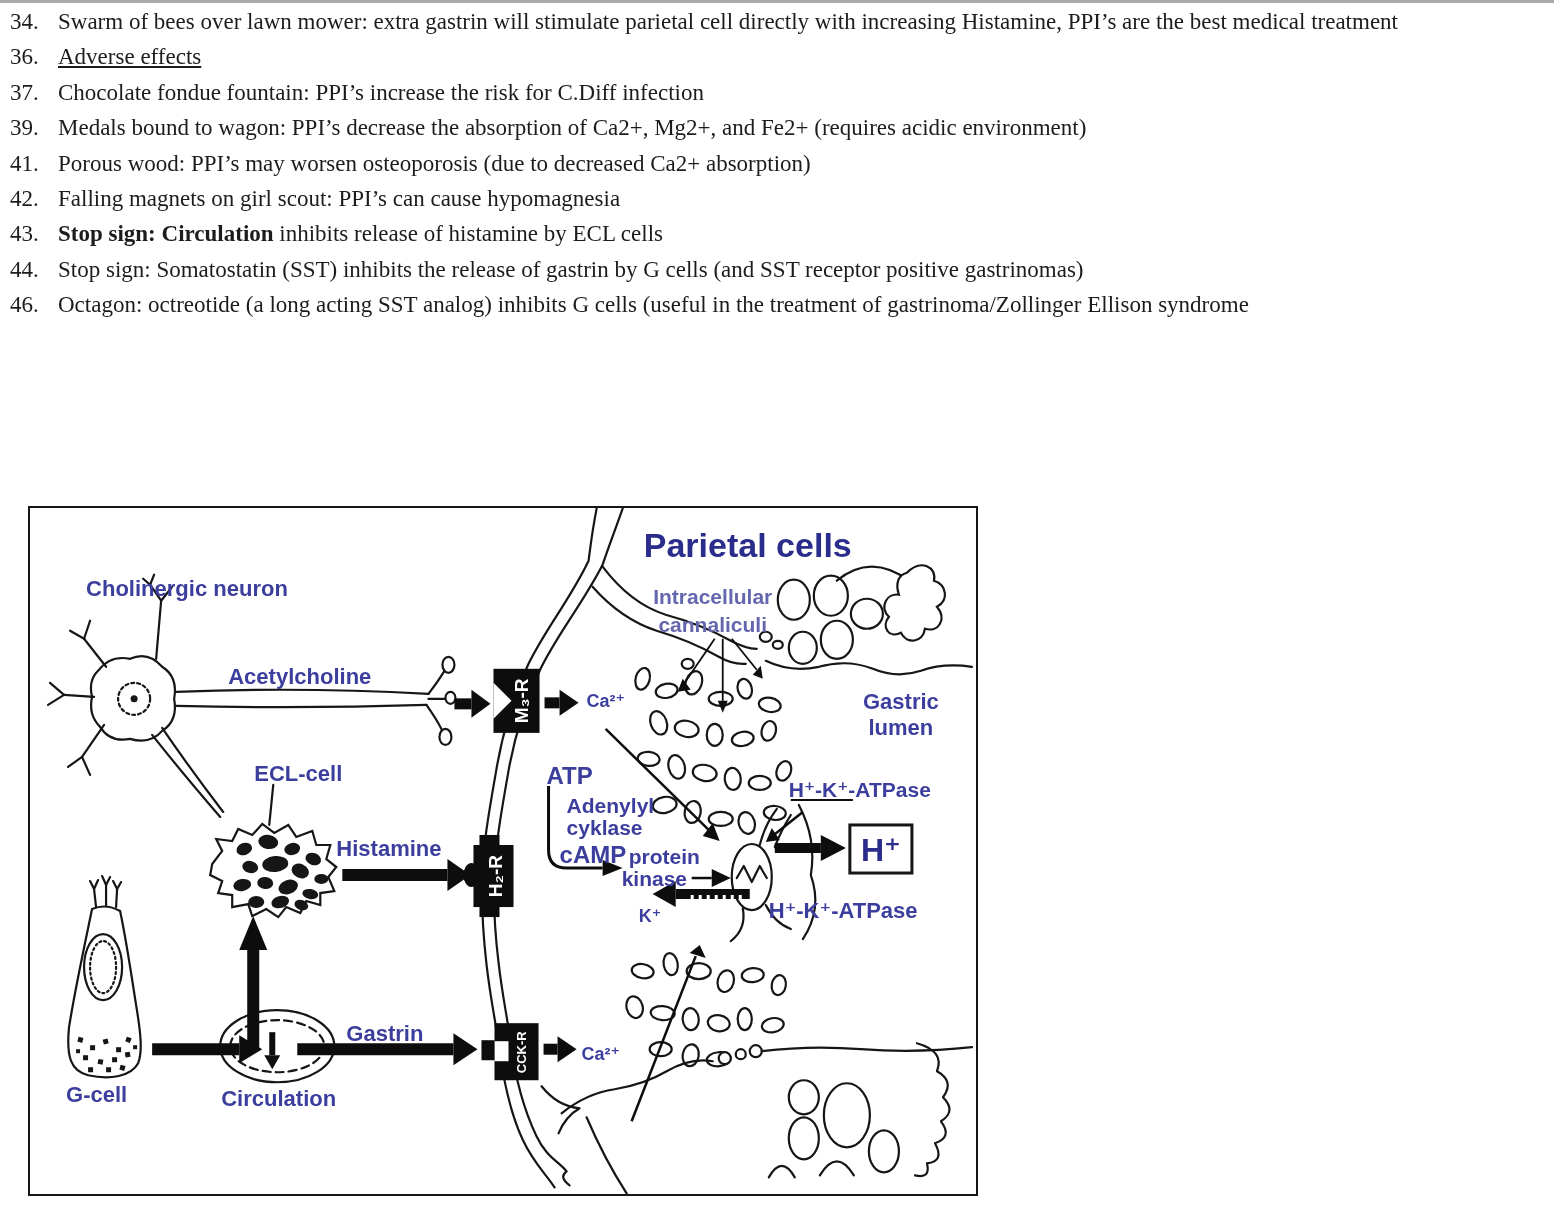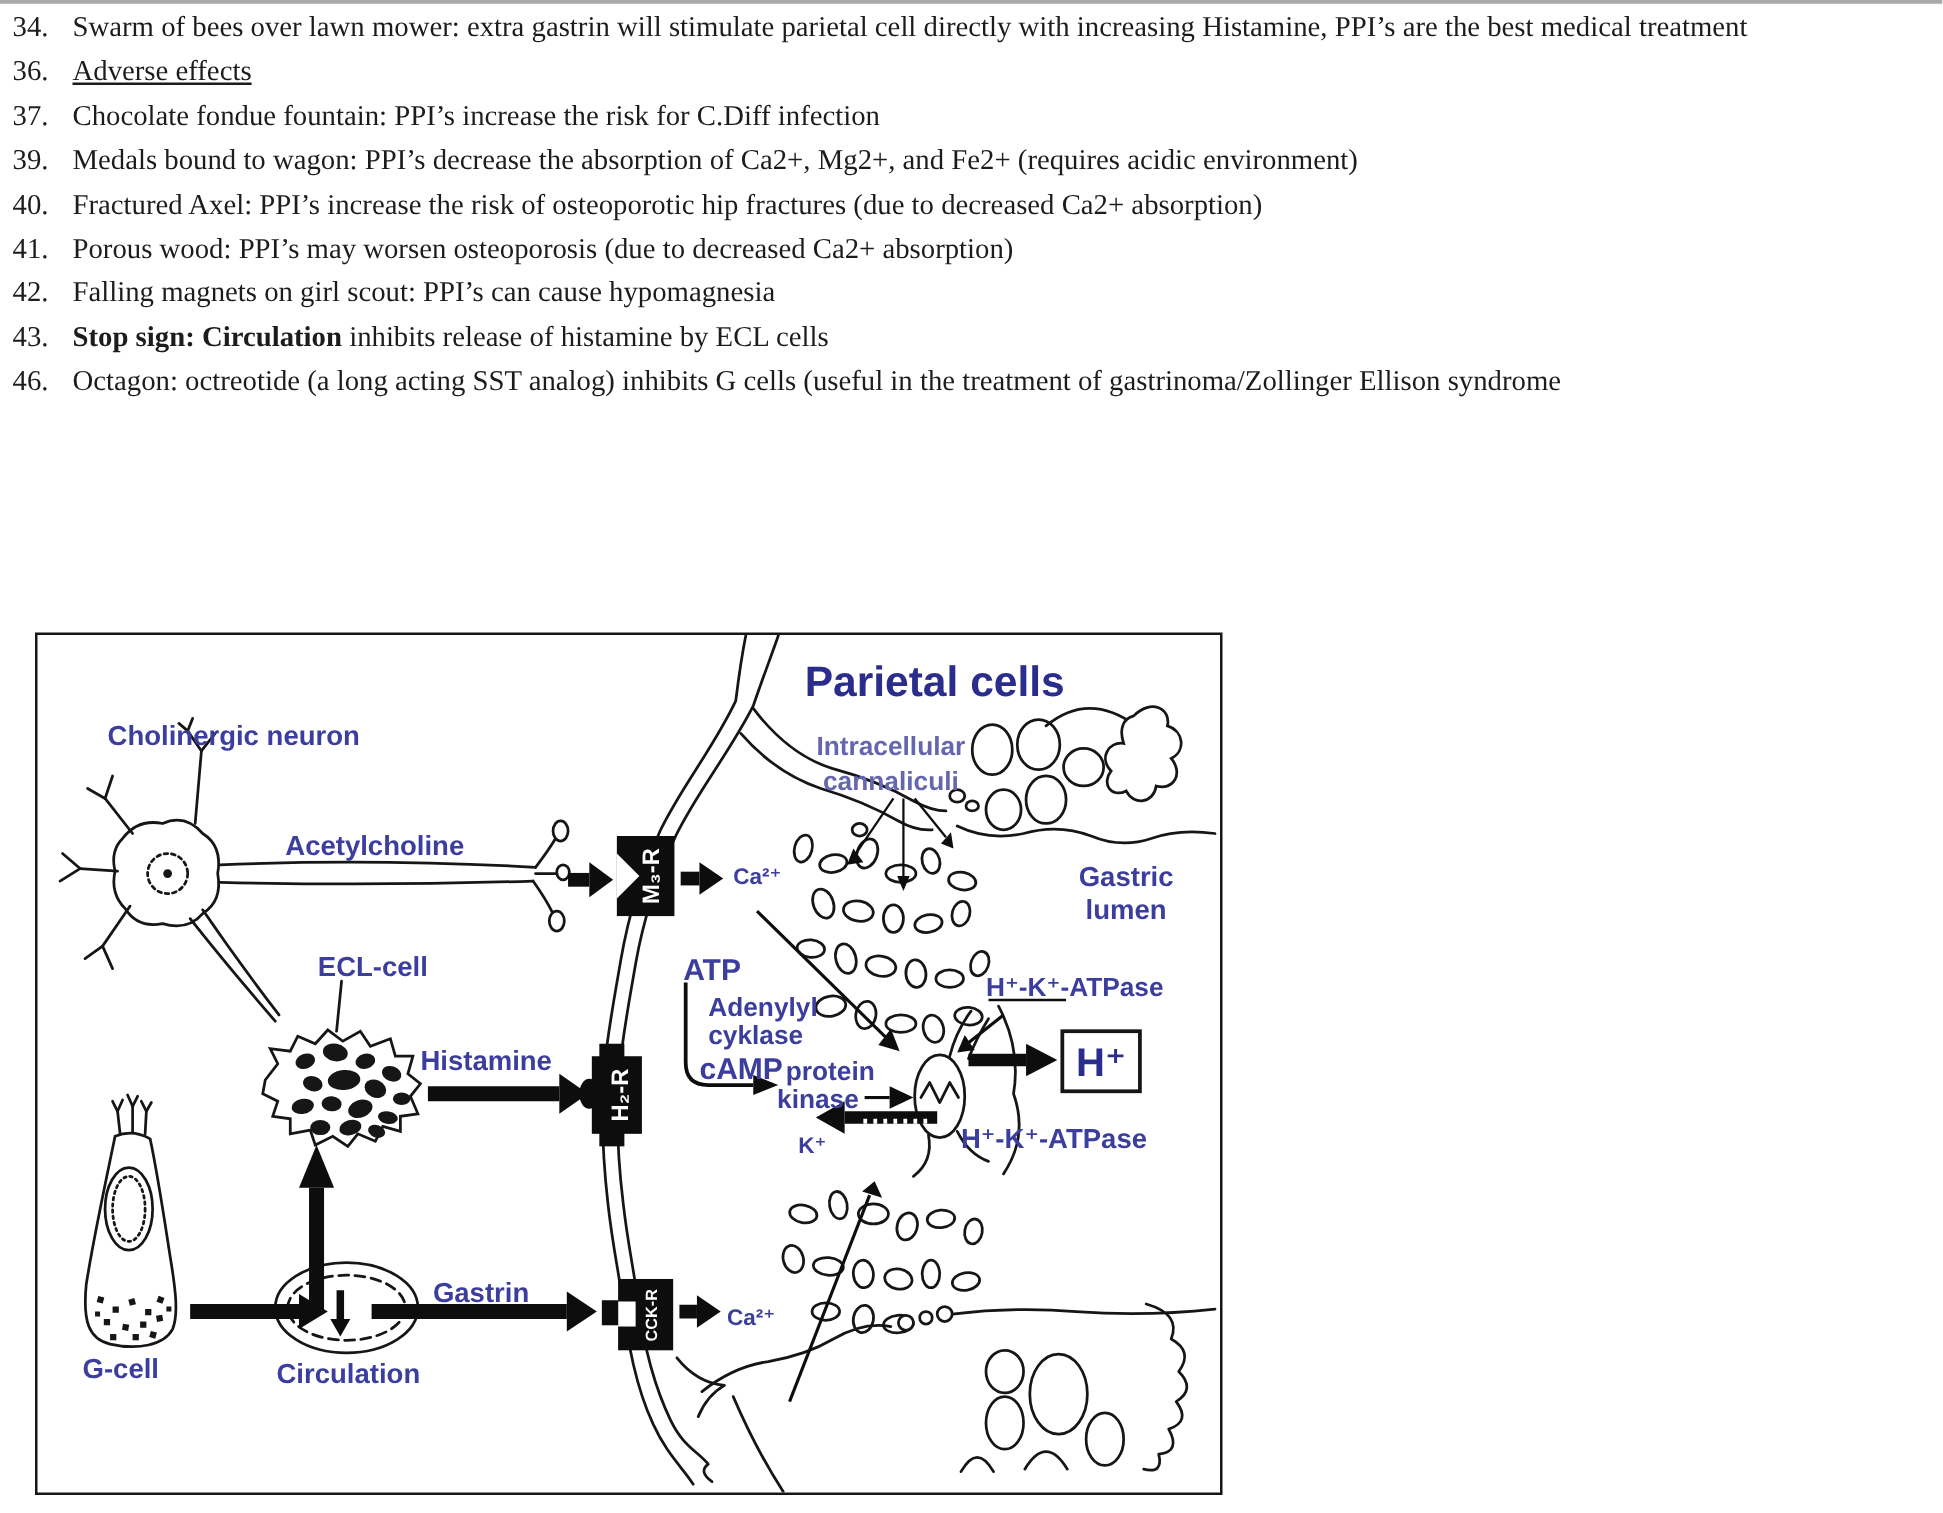"40." div.row { html: <div> <span>40.</span> <span><b></b><u></u><span>Fractured Axel: PPI’s increase the risk of osteoporotic hip fractures (due to decreased Ca2+ absorption)</span></span> </div> -> none }
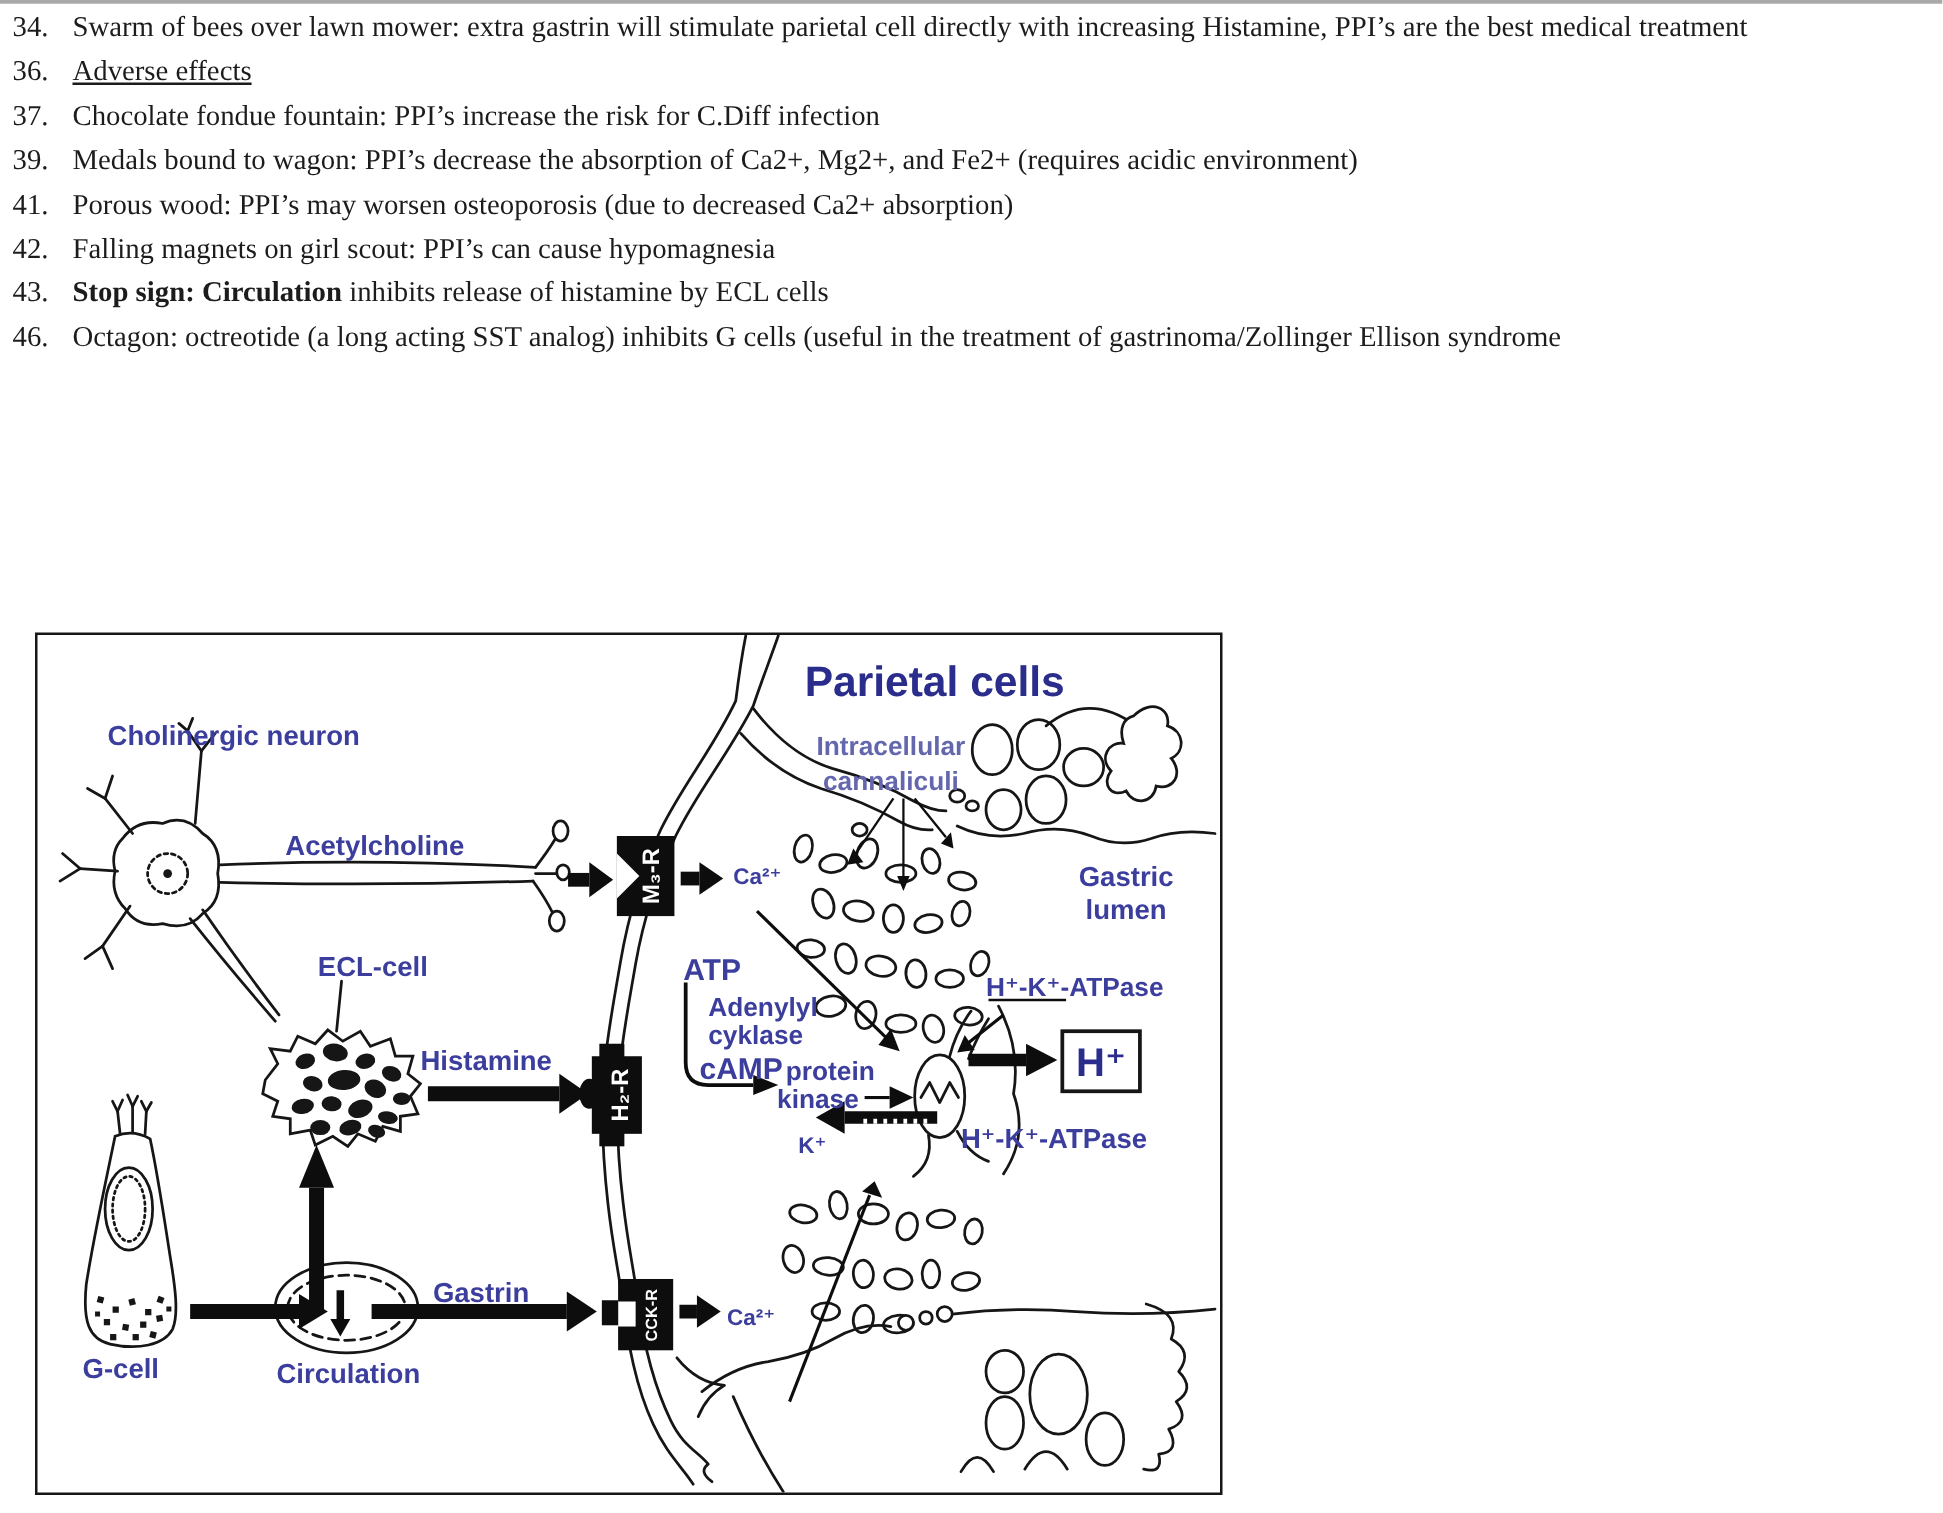"44." div.row { html: none -> <div> <span>44.</span> <span><b></b><u></u><span>Stop sign: Somatostatin (SST) inhibits the release of gastrin by G cells (and SST receptor positive gastrinomas)</span></span> </div> }
